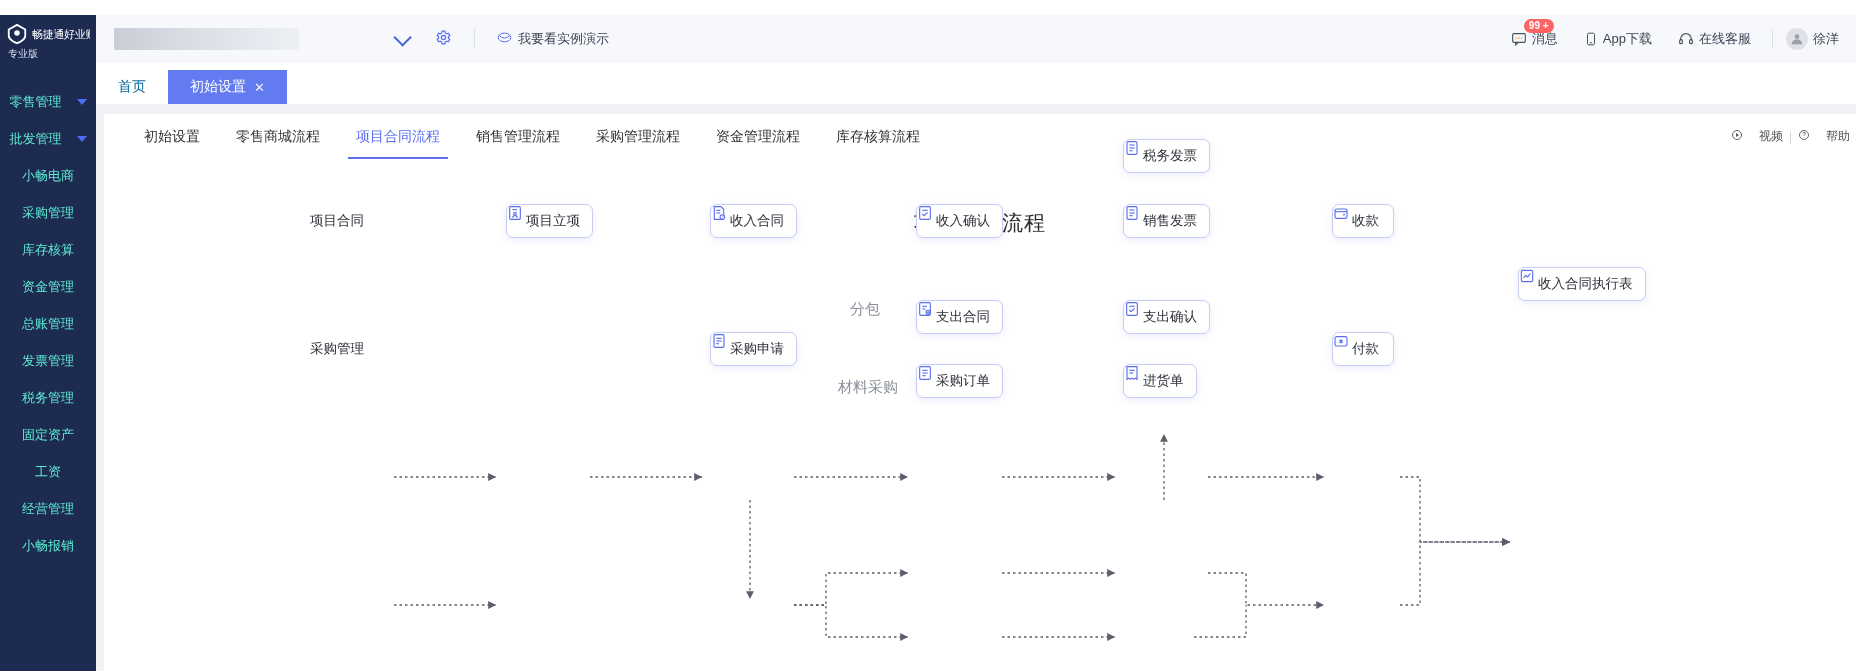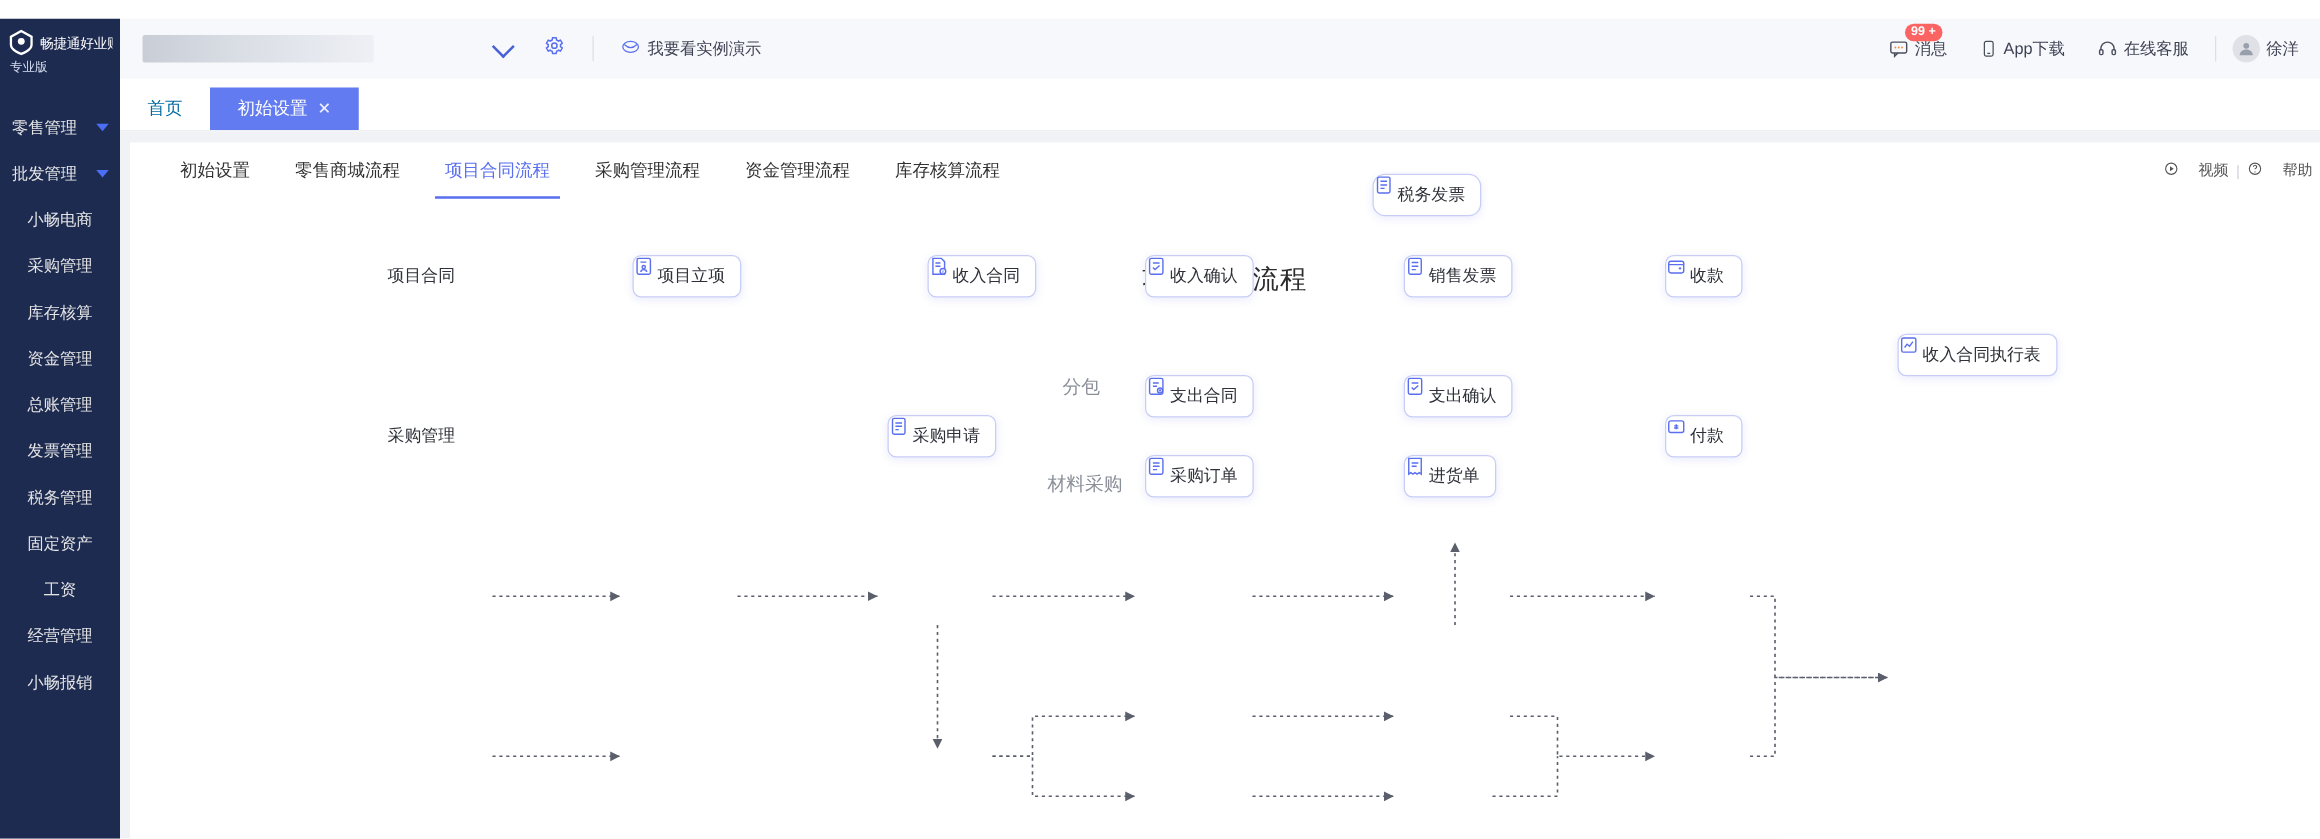"零售管理" .nav-item { color: #e5e5e5 -> #5eead4 }
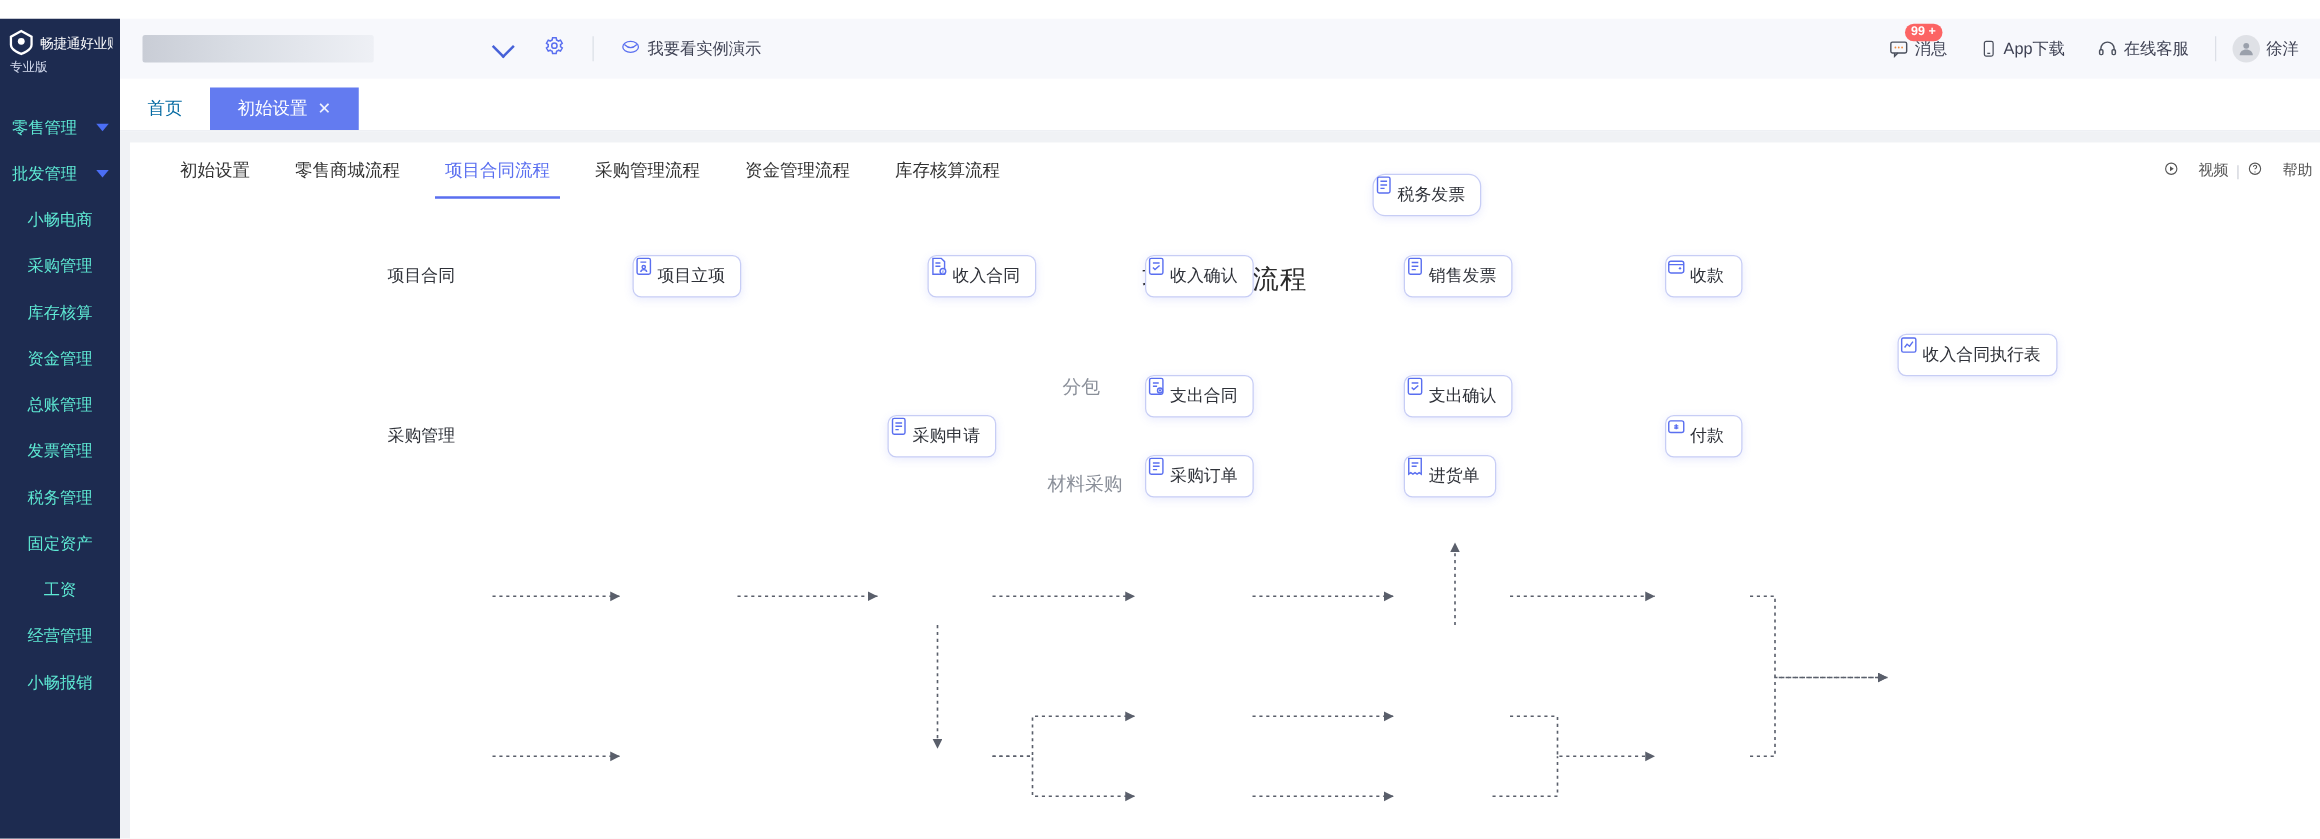"销售管理流程" div.subtab { html: none -> <div>销售管理流程</div> }
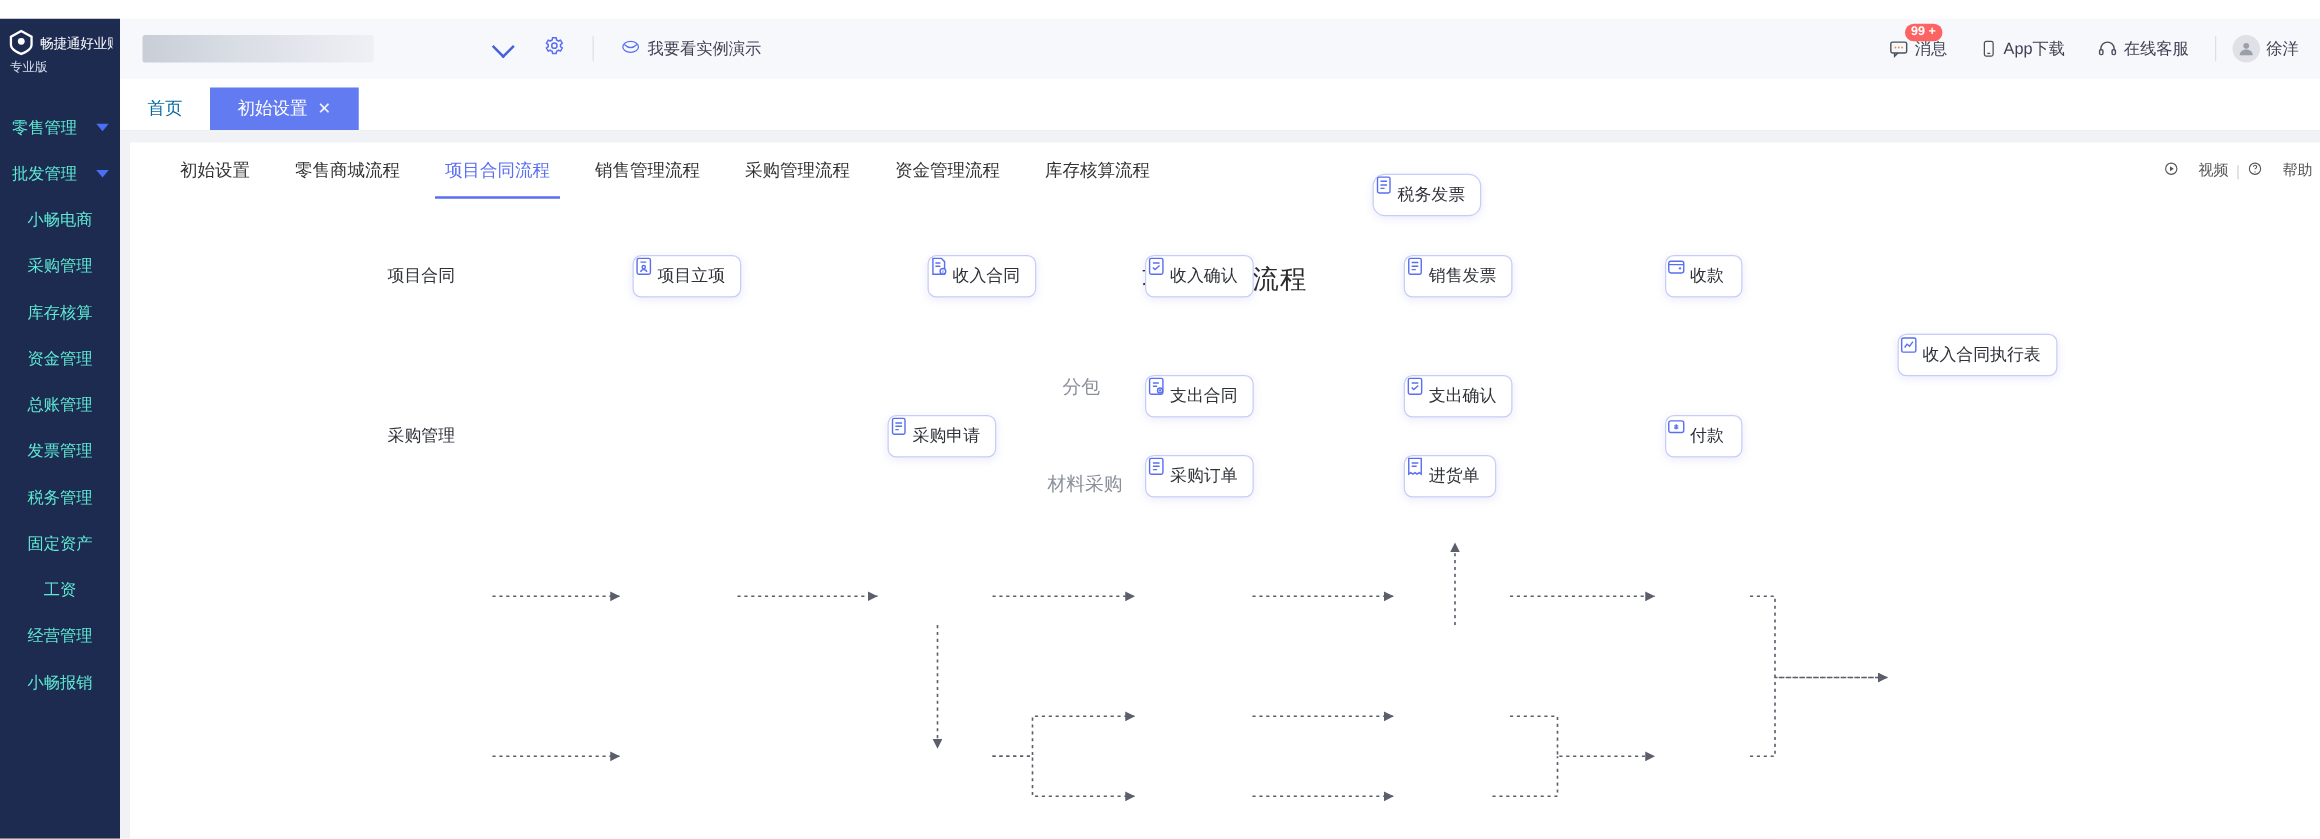"税务发票" div.node { border-radius: 10px -> none; left: 994px -> 1019px }
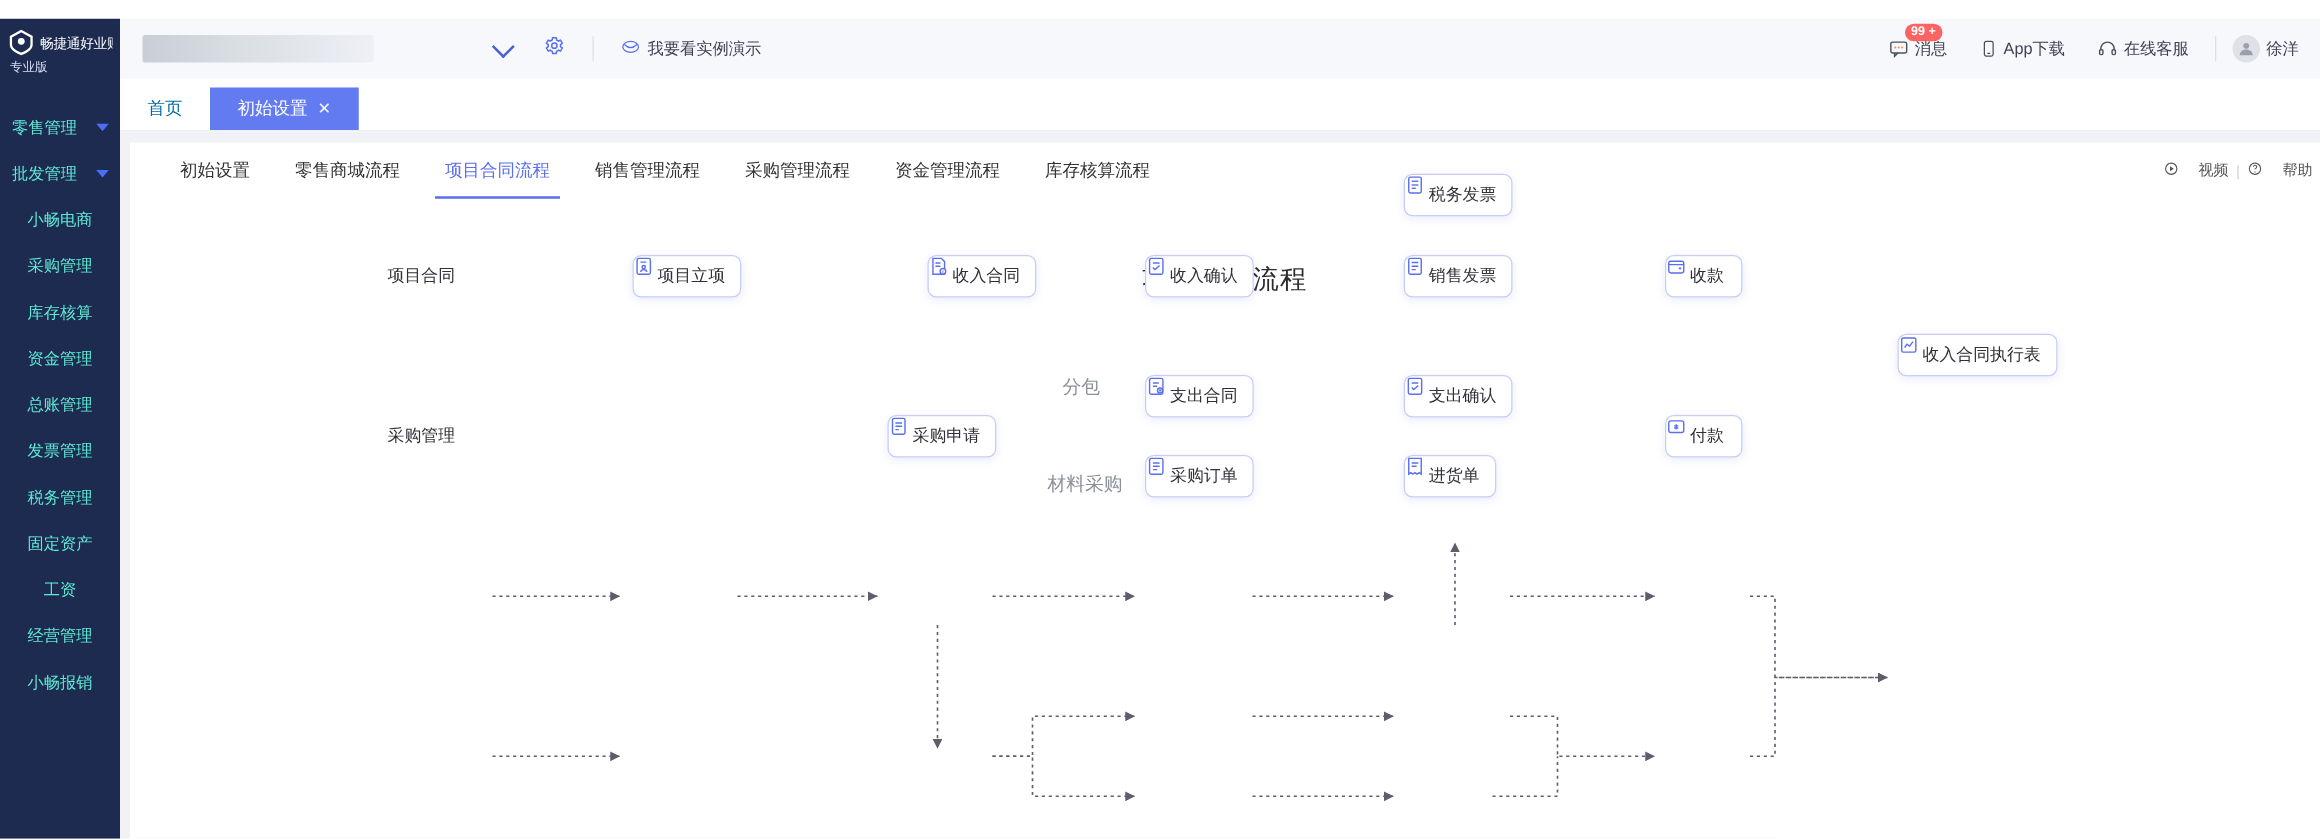"收入合同" div.node { left: 638px -> 606px }
